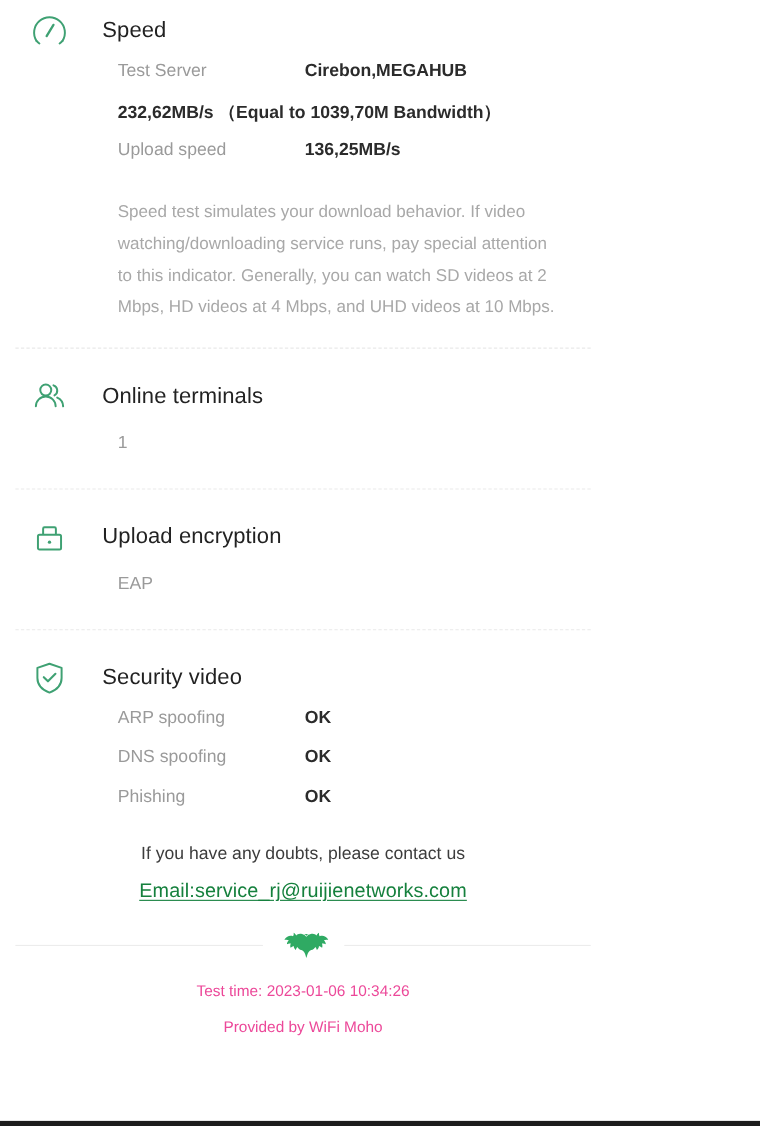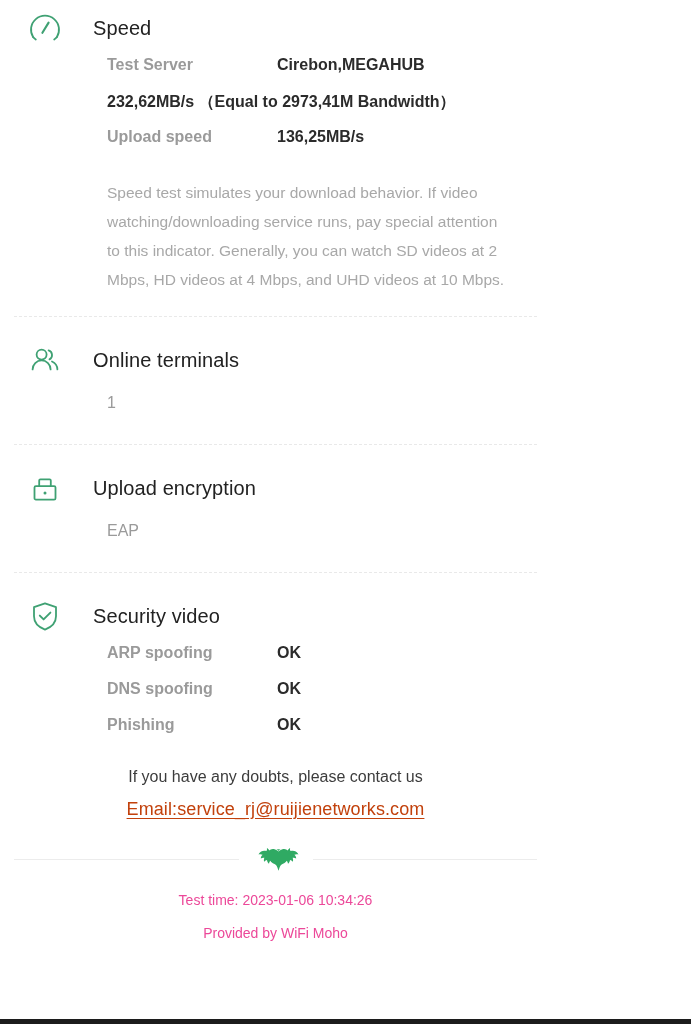"Test Server" .row-label { font-weight: 700 -> 400 }
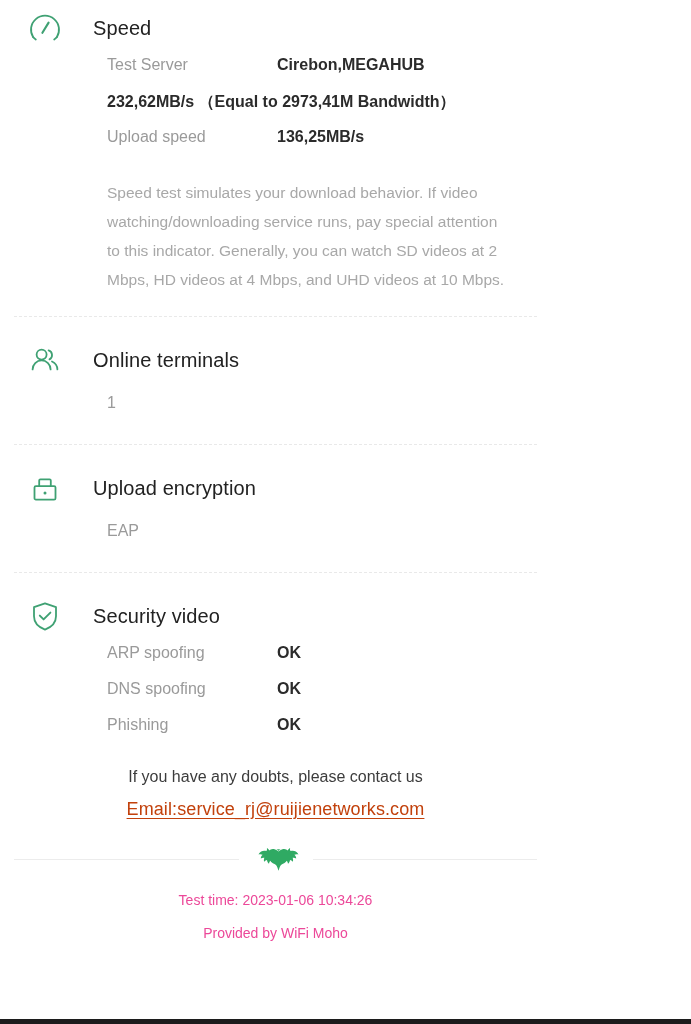"232,62MB/s （Equal to 2973,41M Bandwidth）" div.row-value { text: 2973,41M -> 1039,70M }
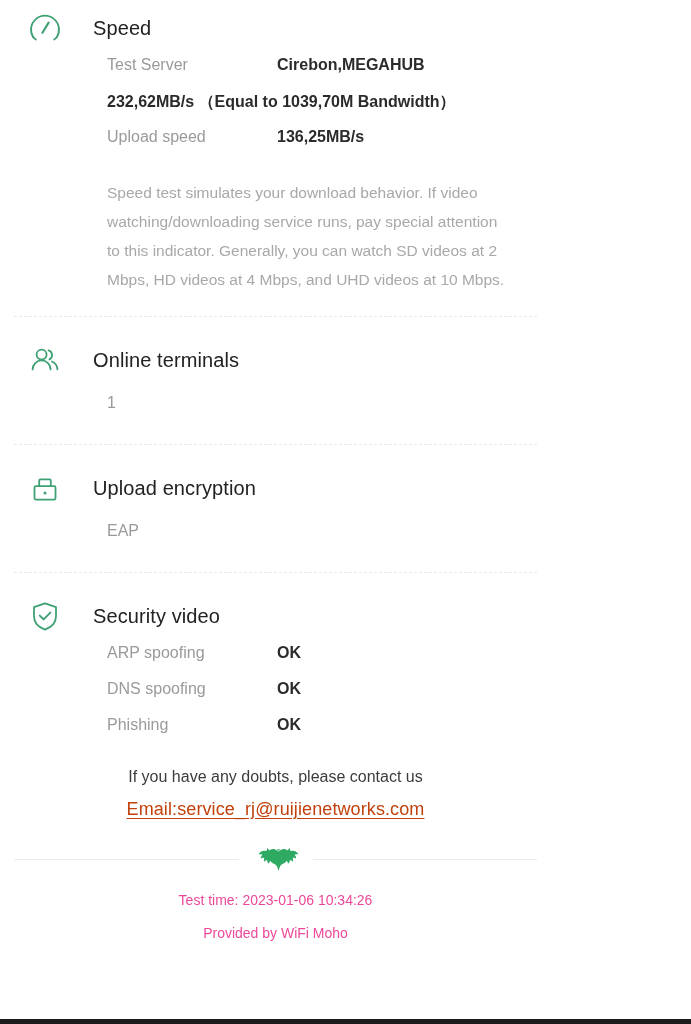"Email:service_rj@ruijienetworks.com" .footer-email { color: #c2410c -> #15803d }
